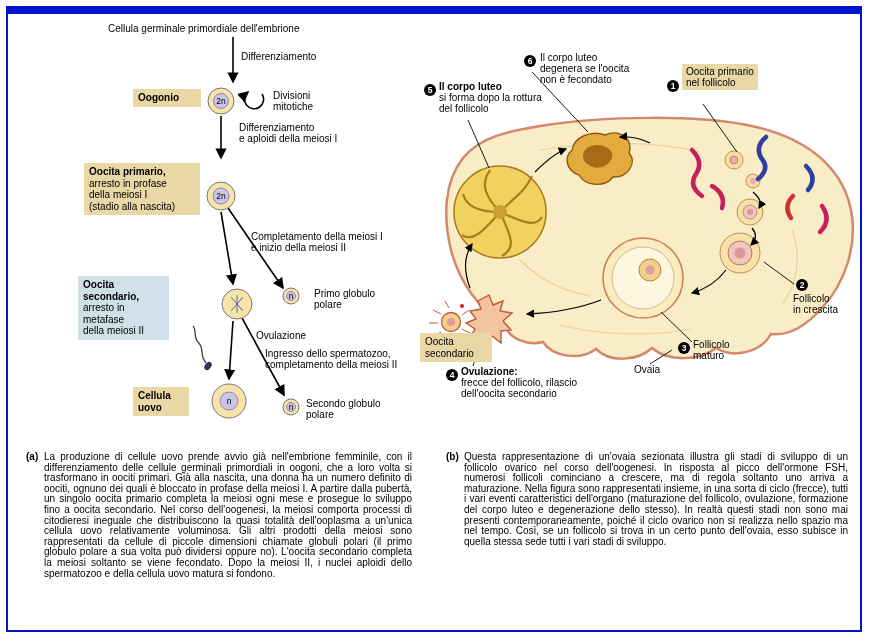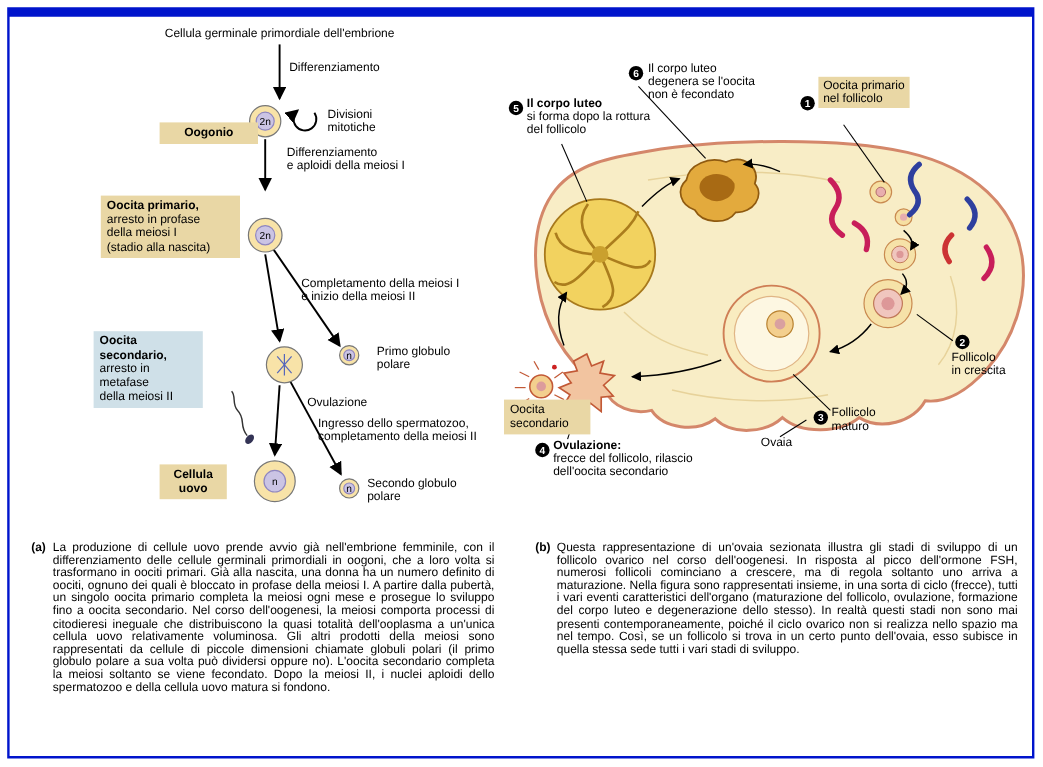"Cellula germinale primordiale" .center { text-align: center -> left }
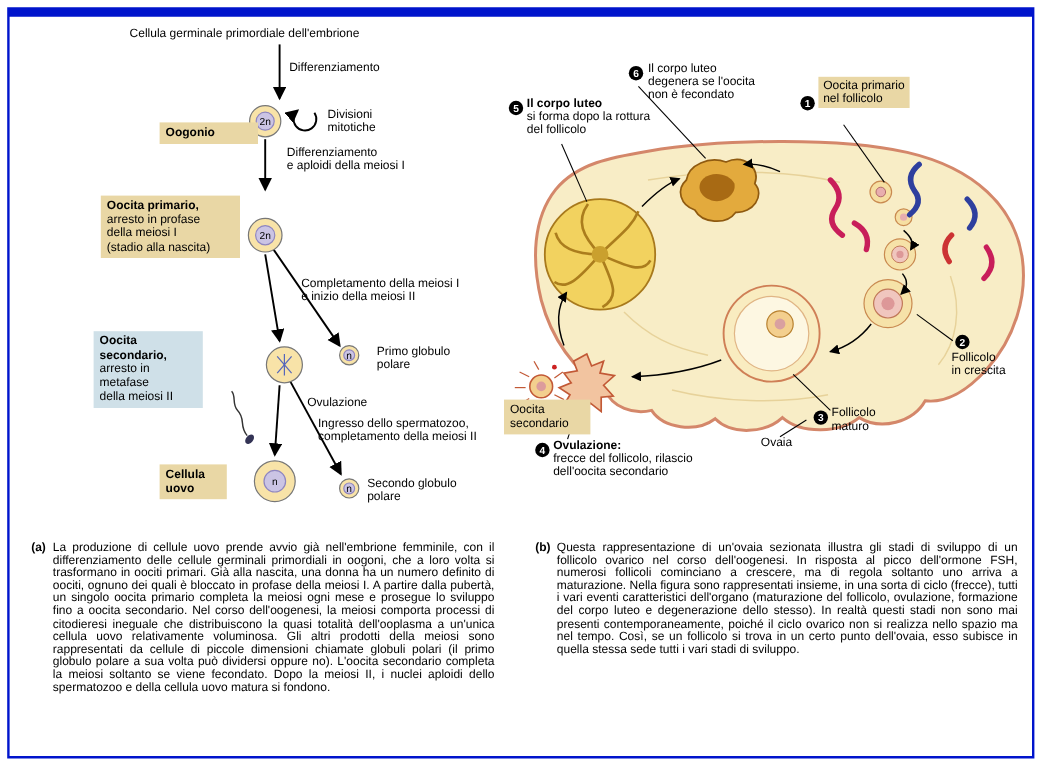"Oogonio" div.box { top: 102px -> 89px; width: 82px -> 68px }
